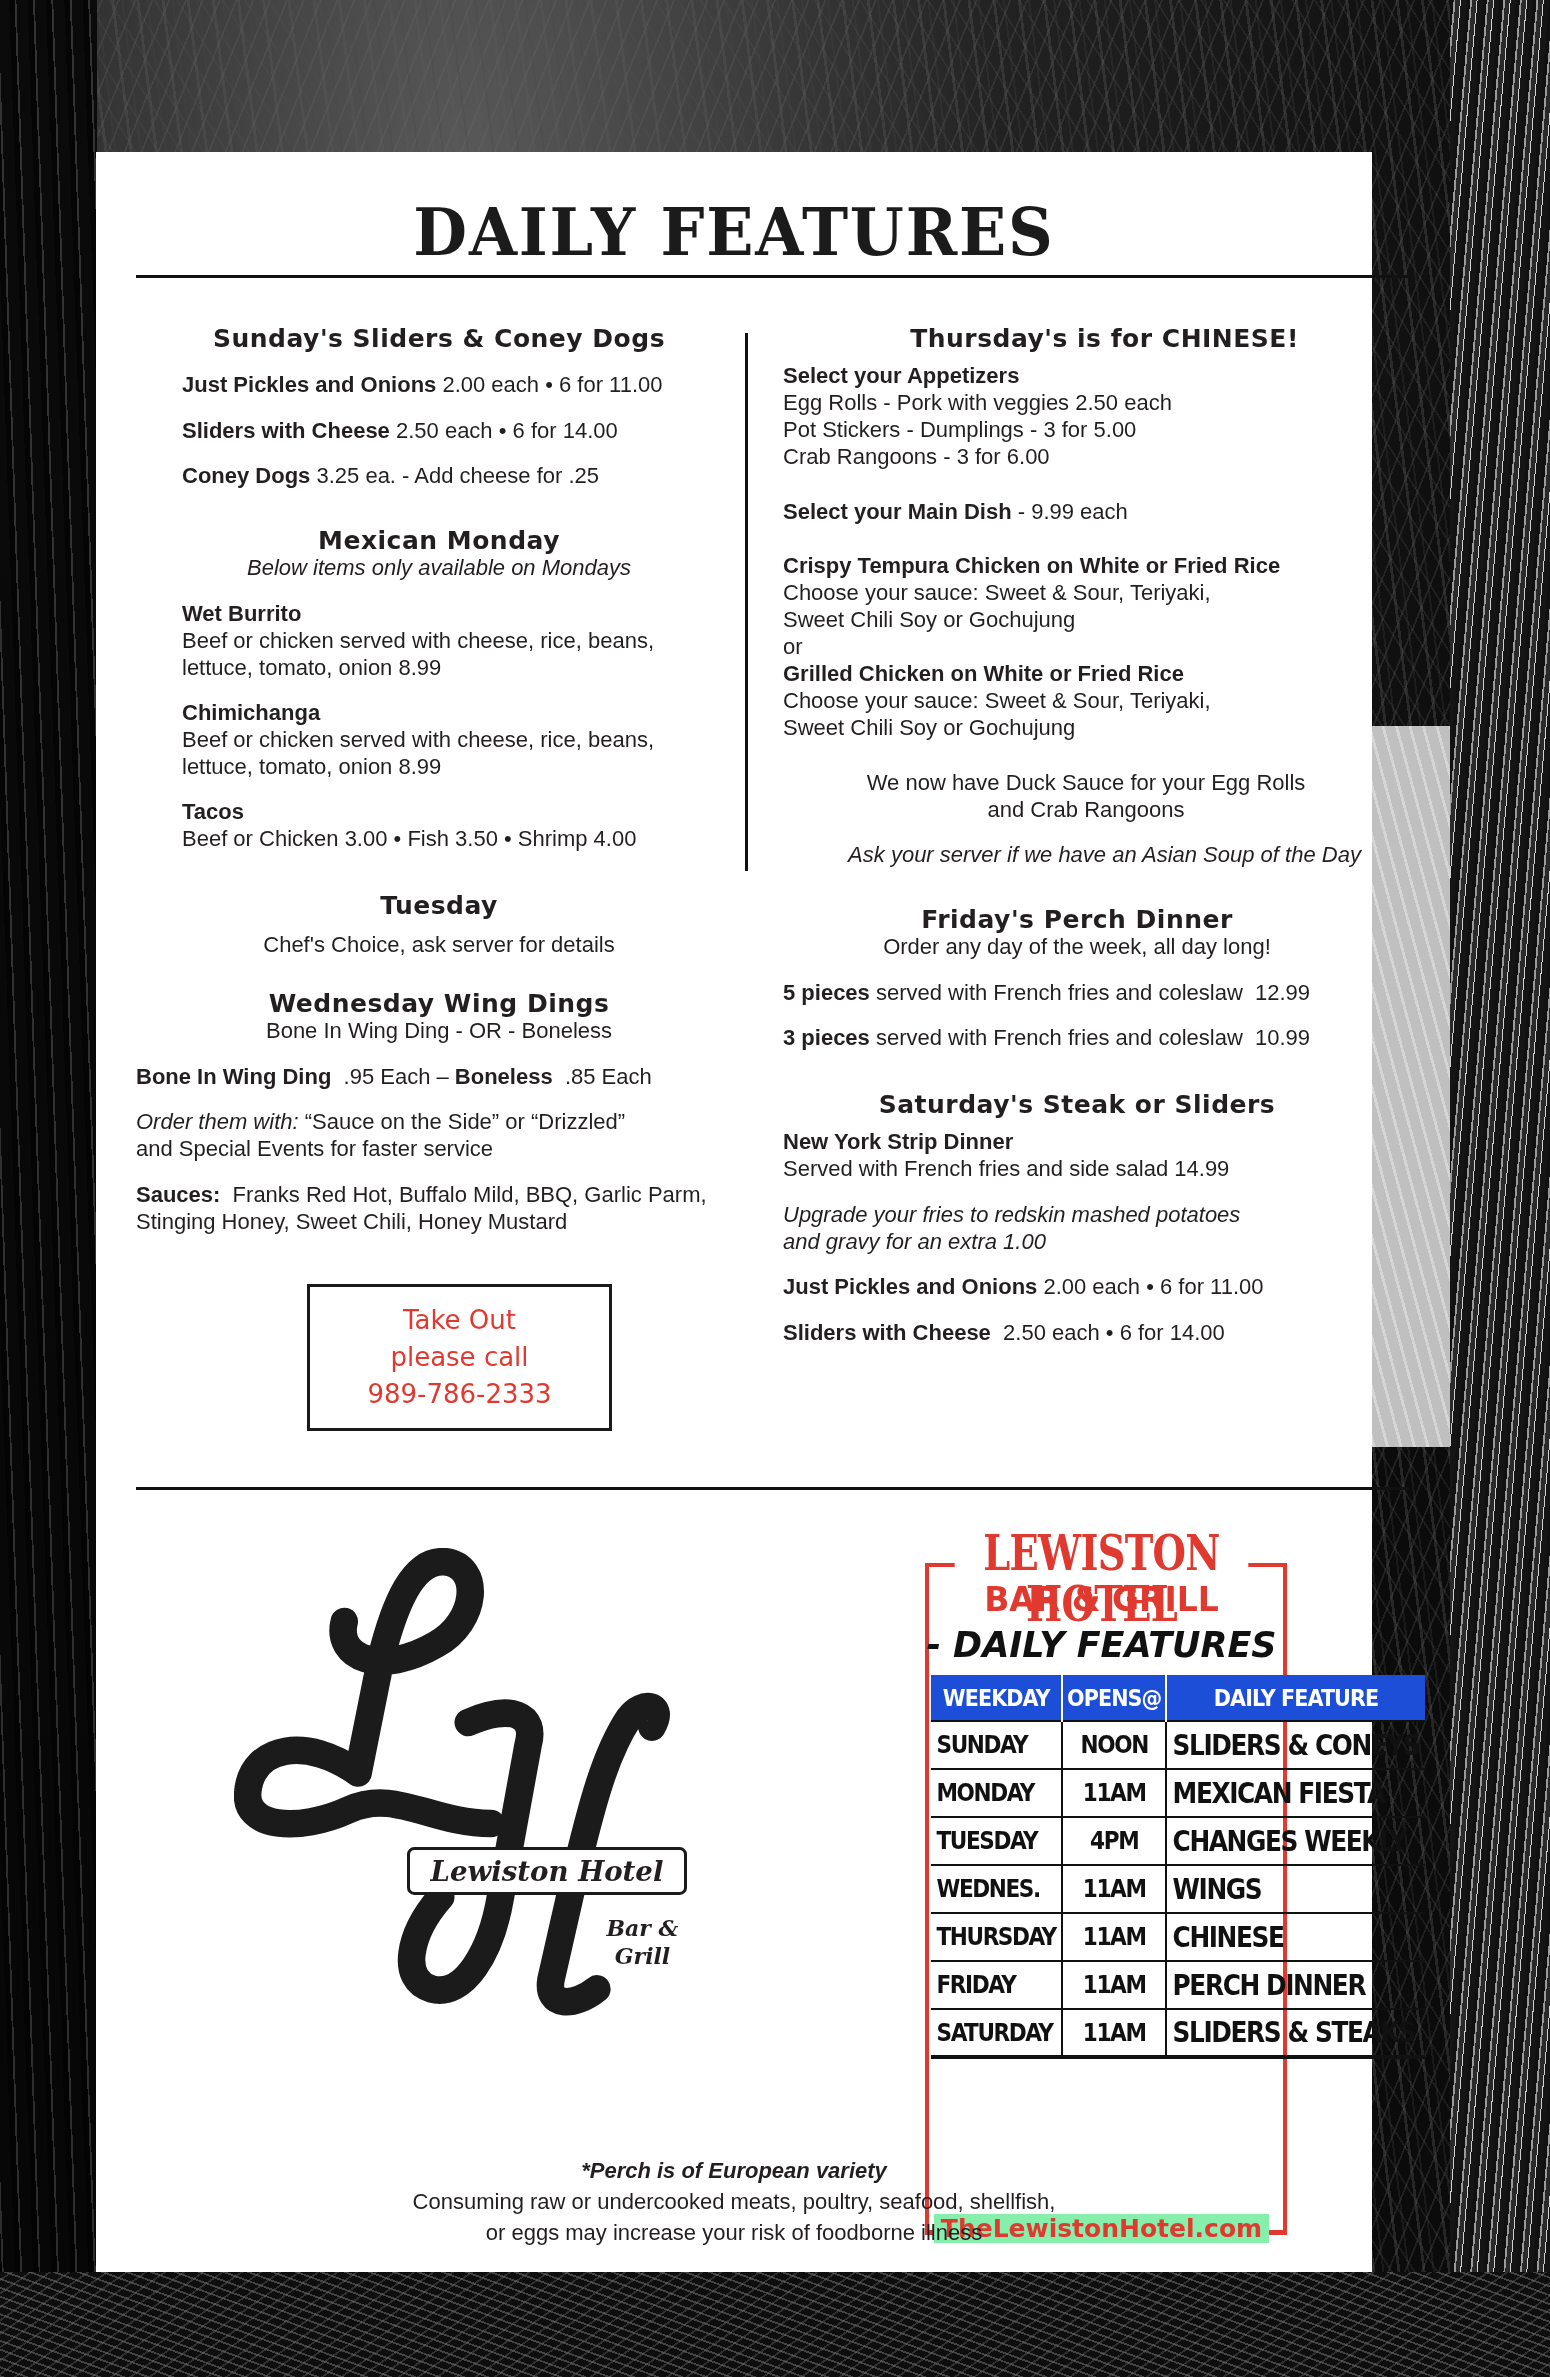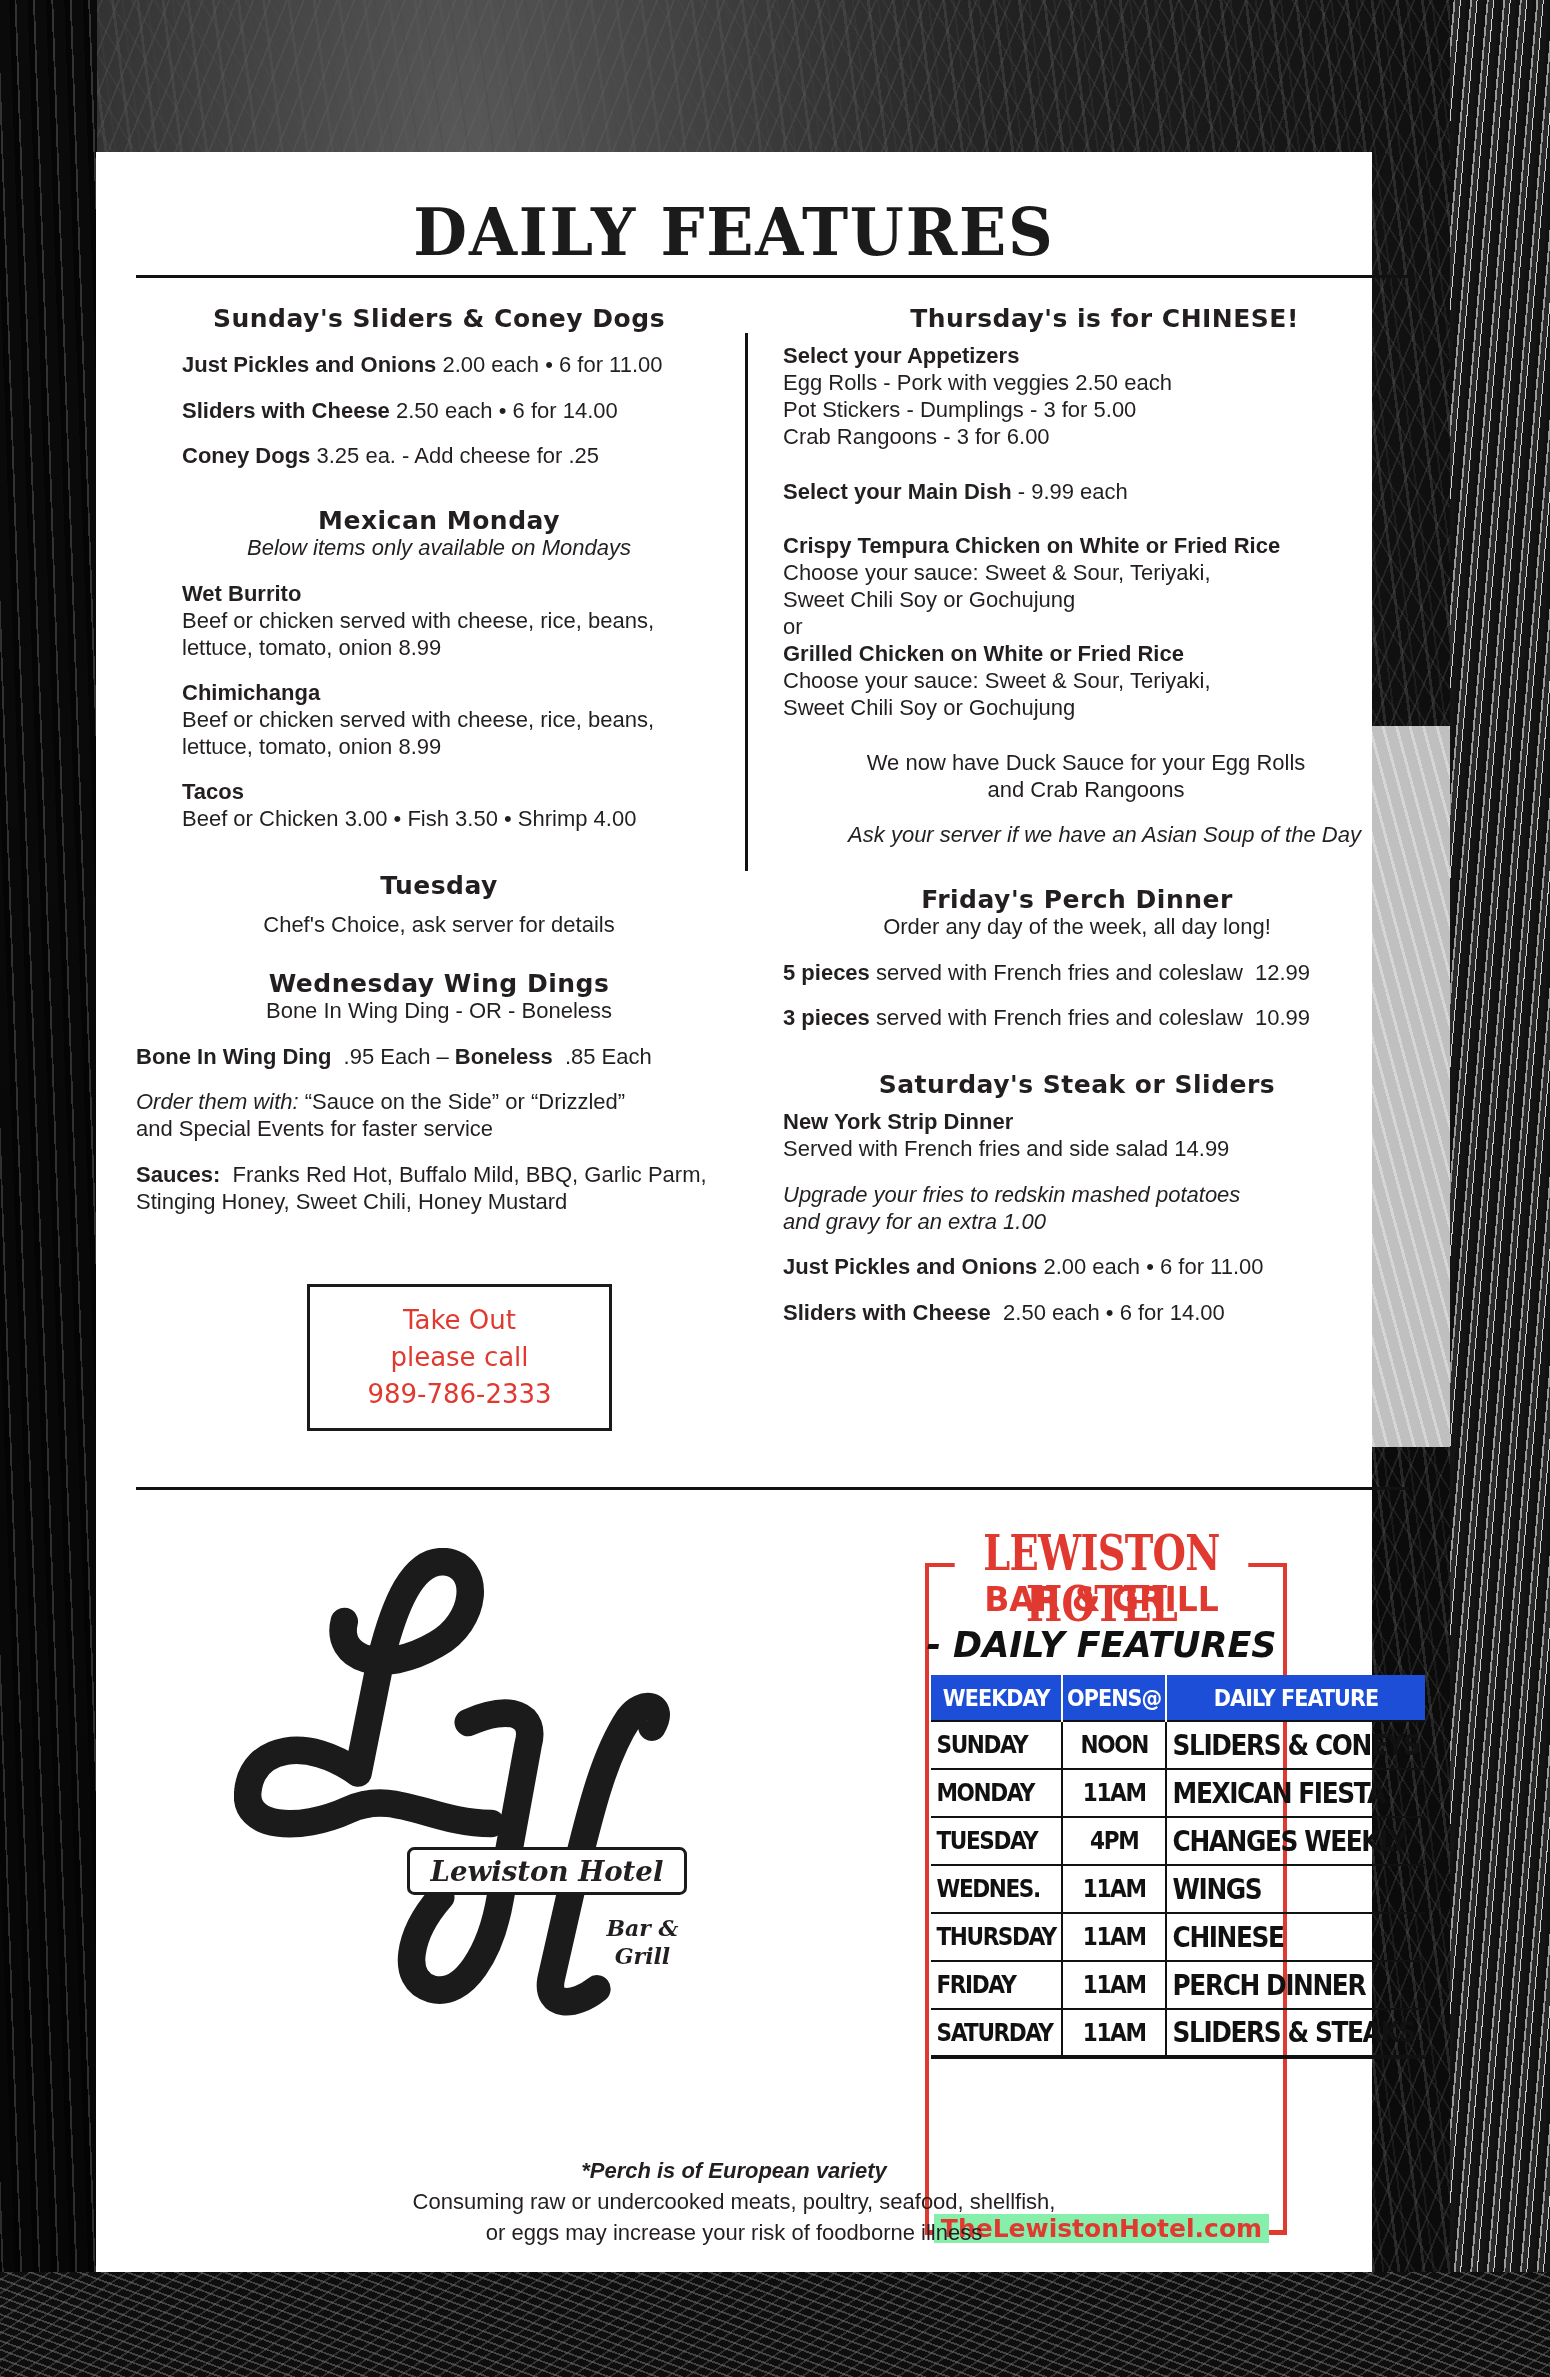"Sunday's Sliders & Coney Dogs" .col { margin-top: none -> 20px }
